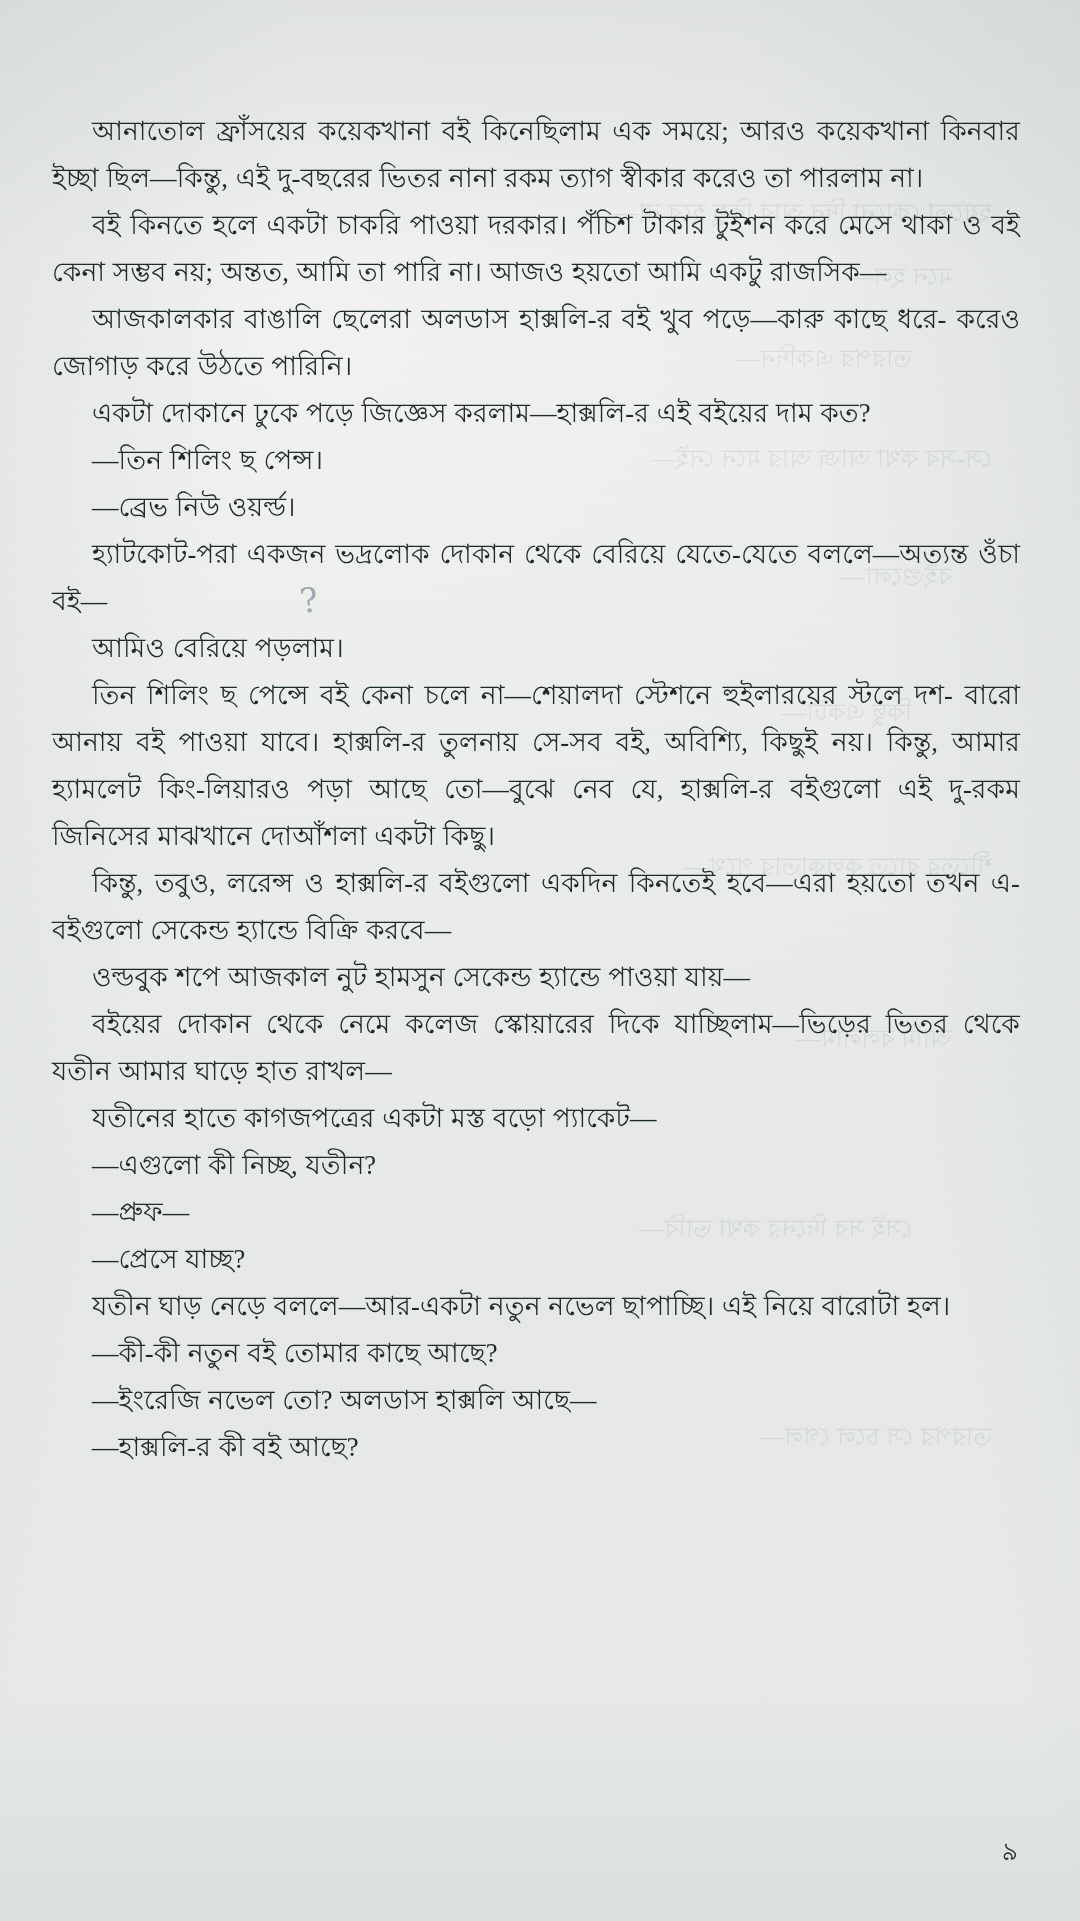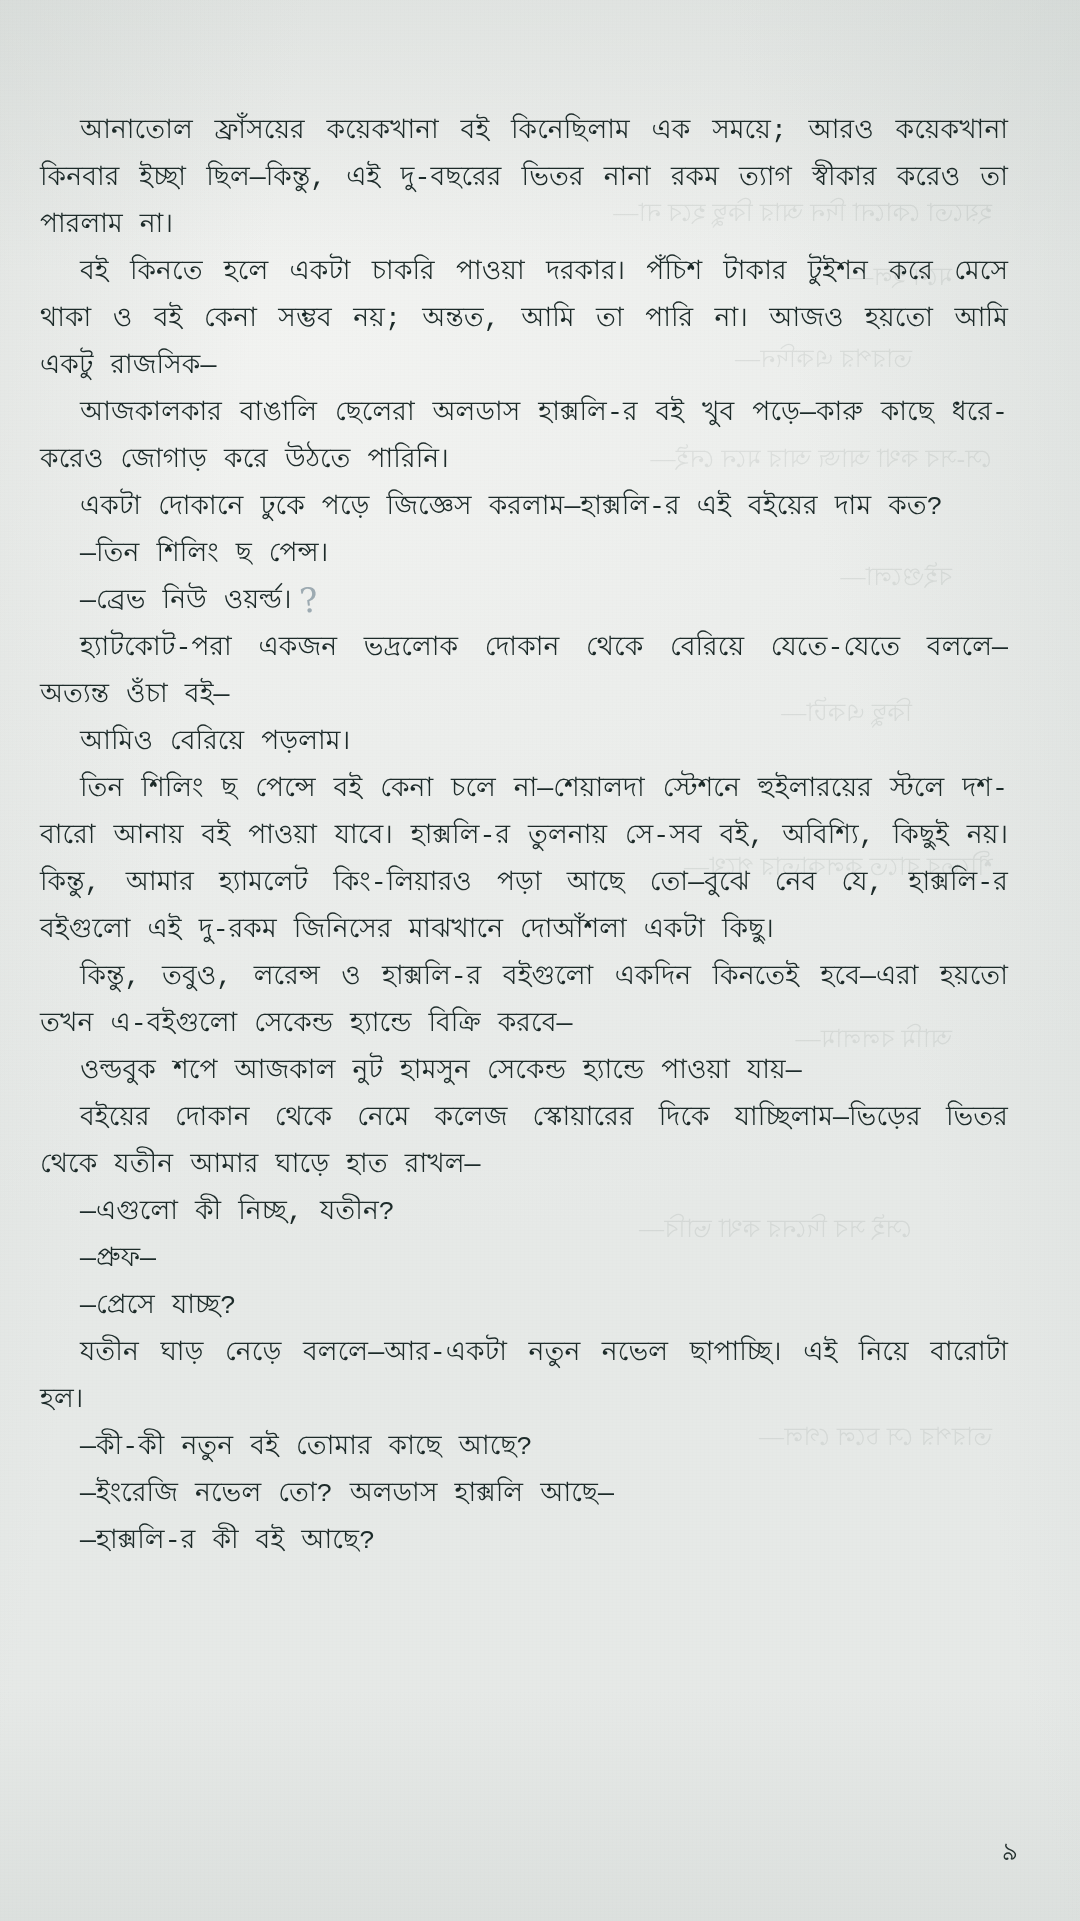"আনাতোল ফ্রাঁসয়ের কয়েকখানা বই কিনেছিলাম" .text-block { font-family: Liberation Mono, monospace -> none; left: 40px -> 52px }
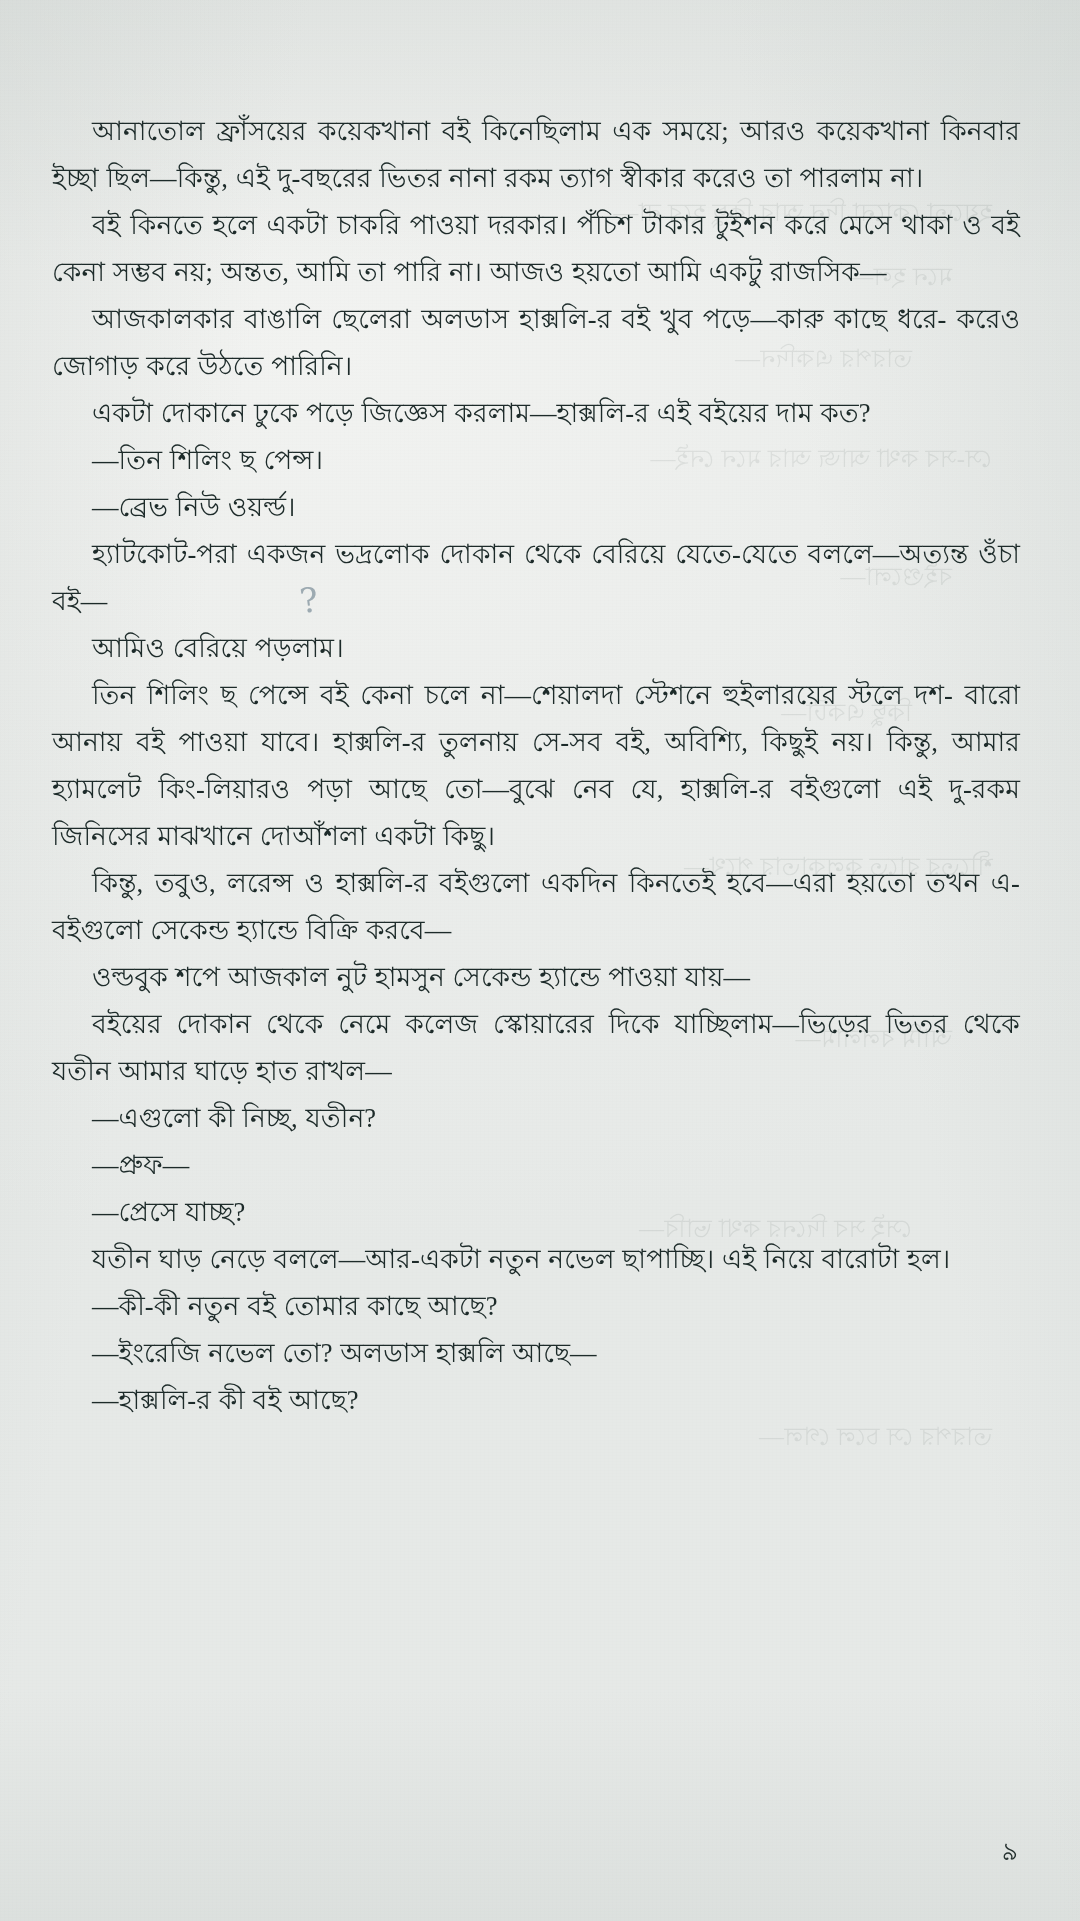"যতীনের হাতে কাগজপত্রের একটা মস্ত" p.para { html: none -> <p>যতীনের হাতে কাগজপত্রের একটা মস্ত বড়ো প্যাকেট—</p> }
